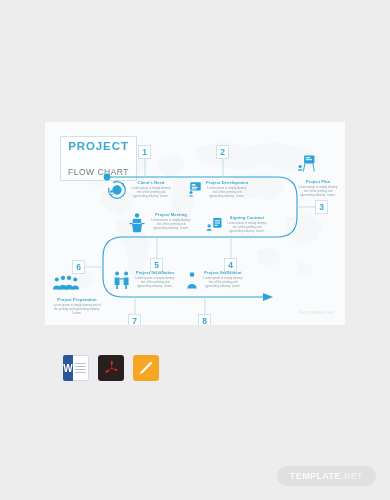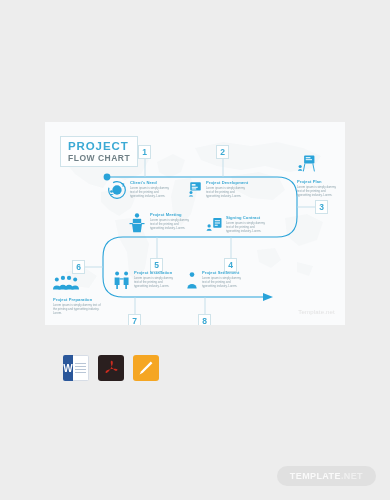"PROJECT" .page { text-align: none -> center }
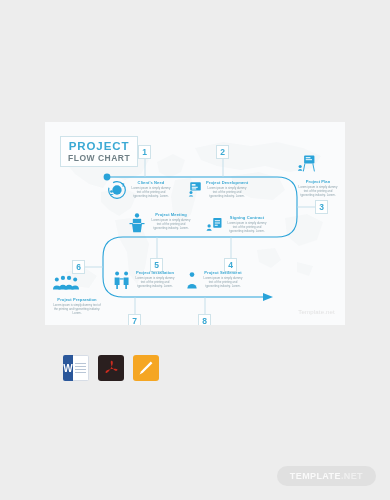"FLOW CHART" .title-2 { font-weight: 700 -> 400; margin-top: 1px -> 15px }
